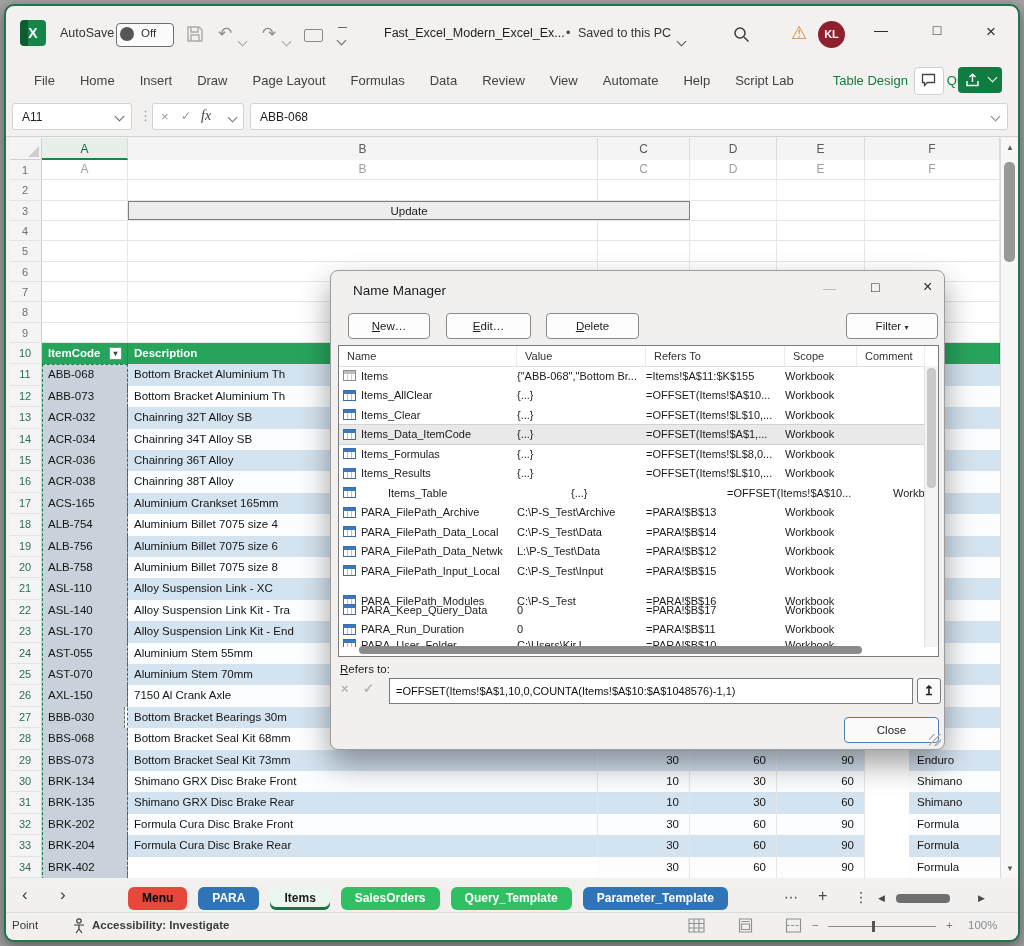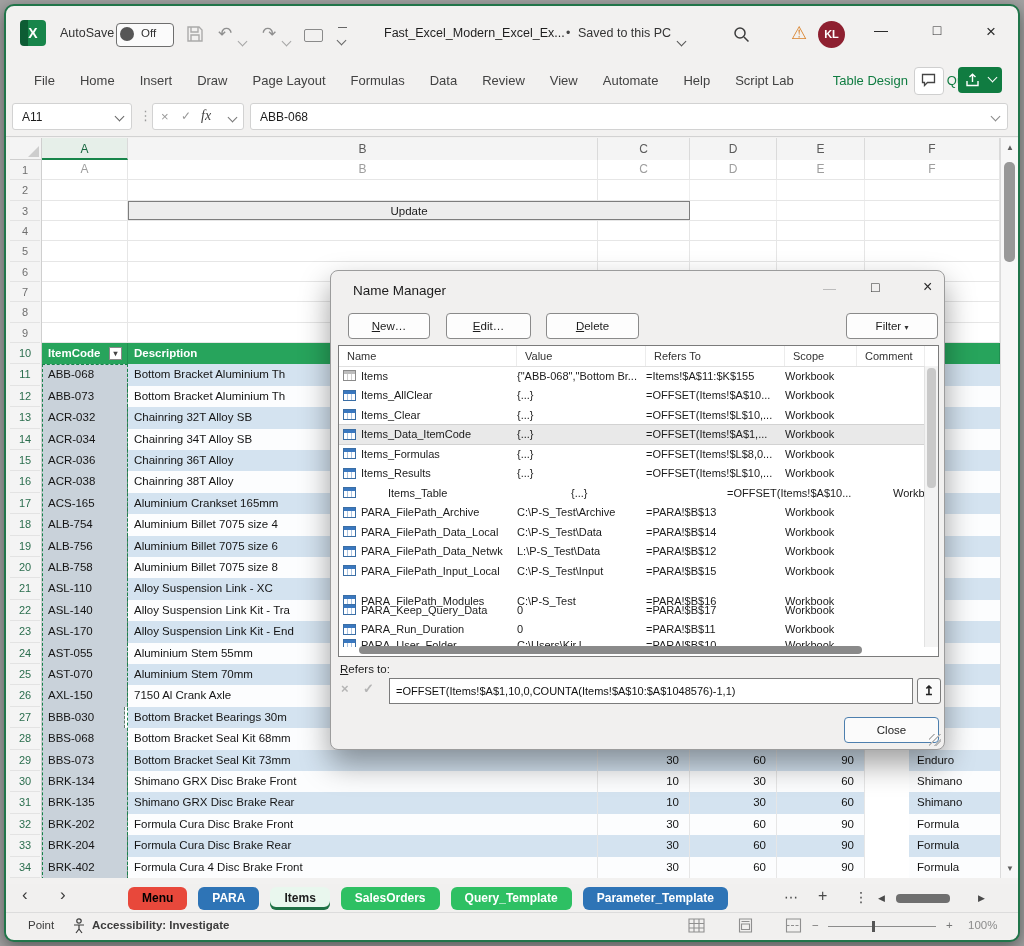"Formula Cura 4 Disc Brake" div.g-cell { html: <div>Formula Cura 4 Disc Brake Front</div> -> none }
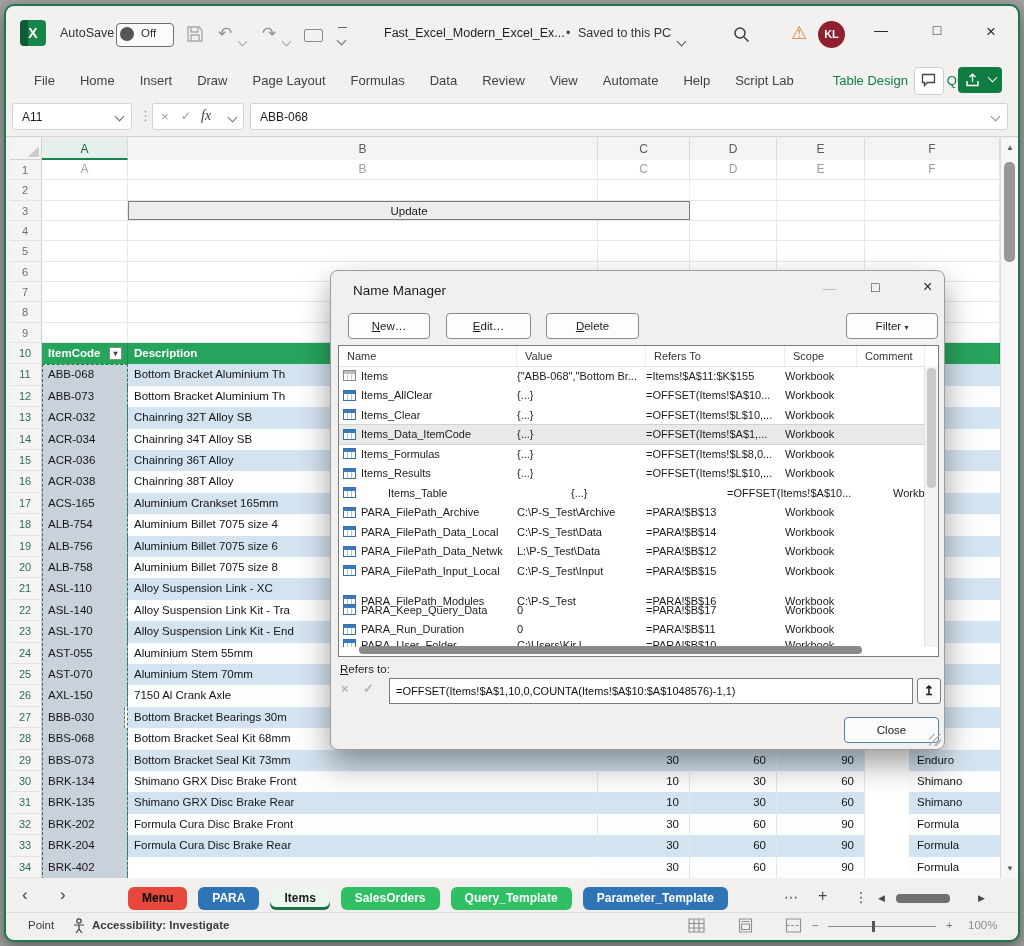"Point" span.st-text { left: 22px -> 6px }
